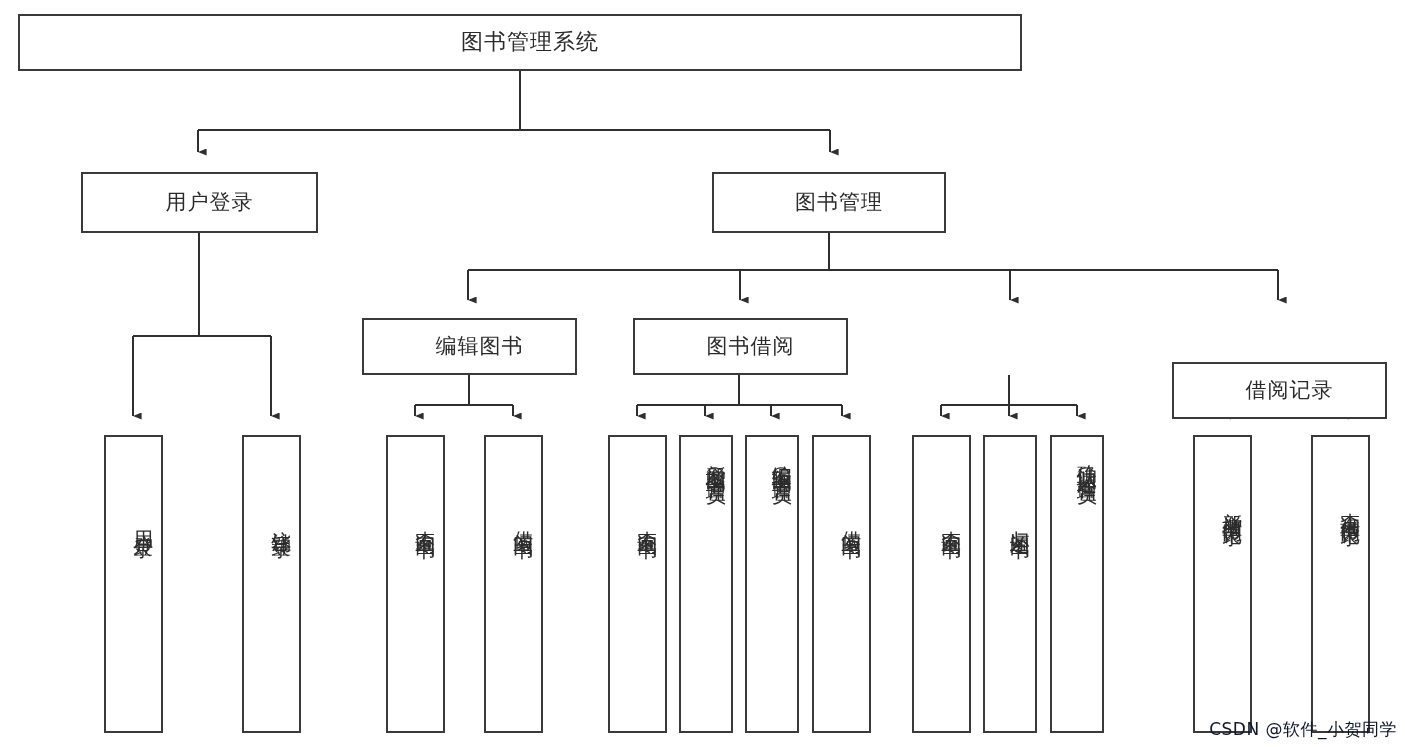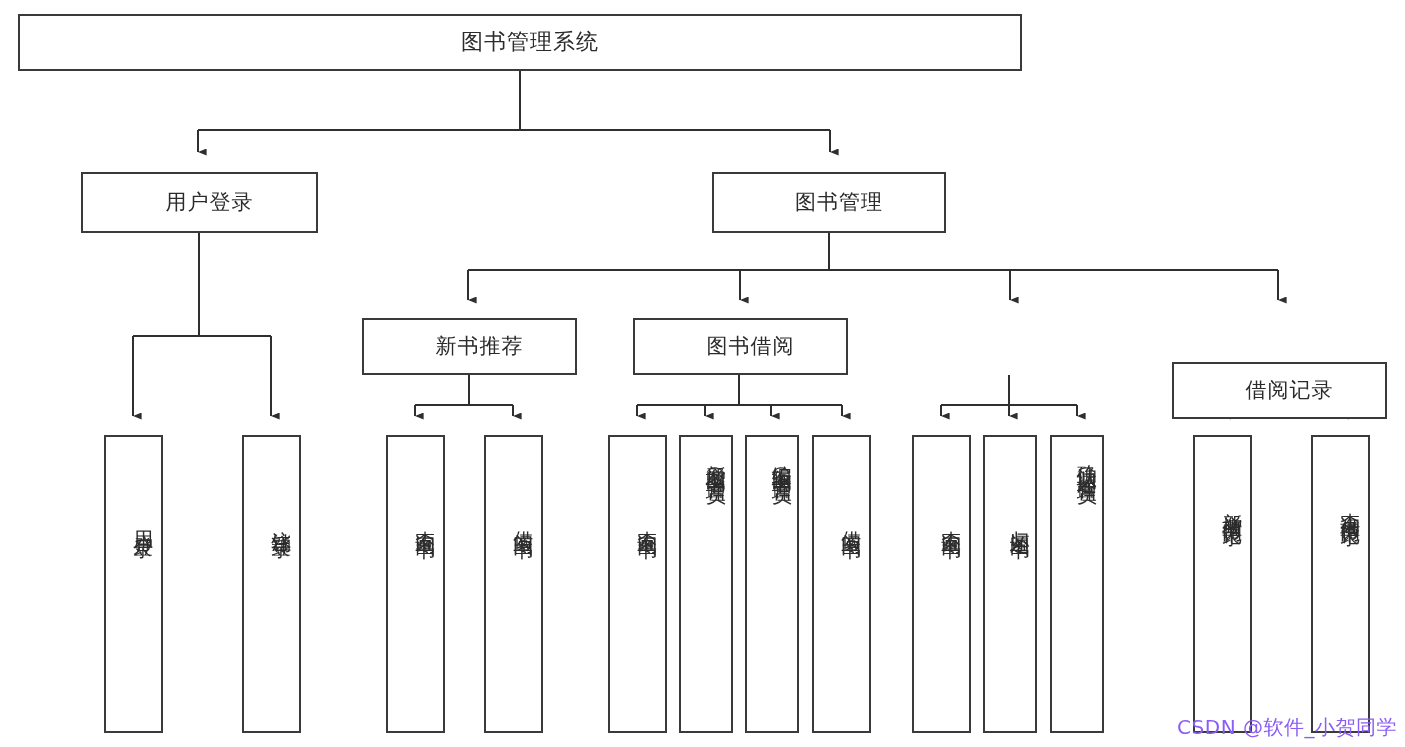"新书推荐" span.label { text: 新书推荐 -> 编辑图书 }
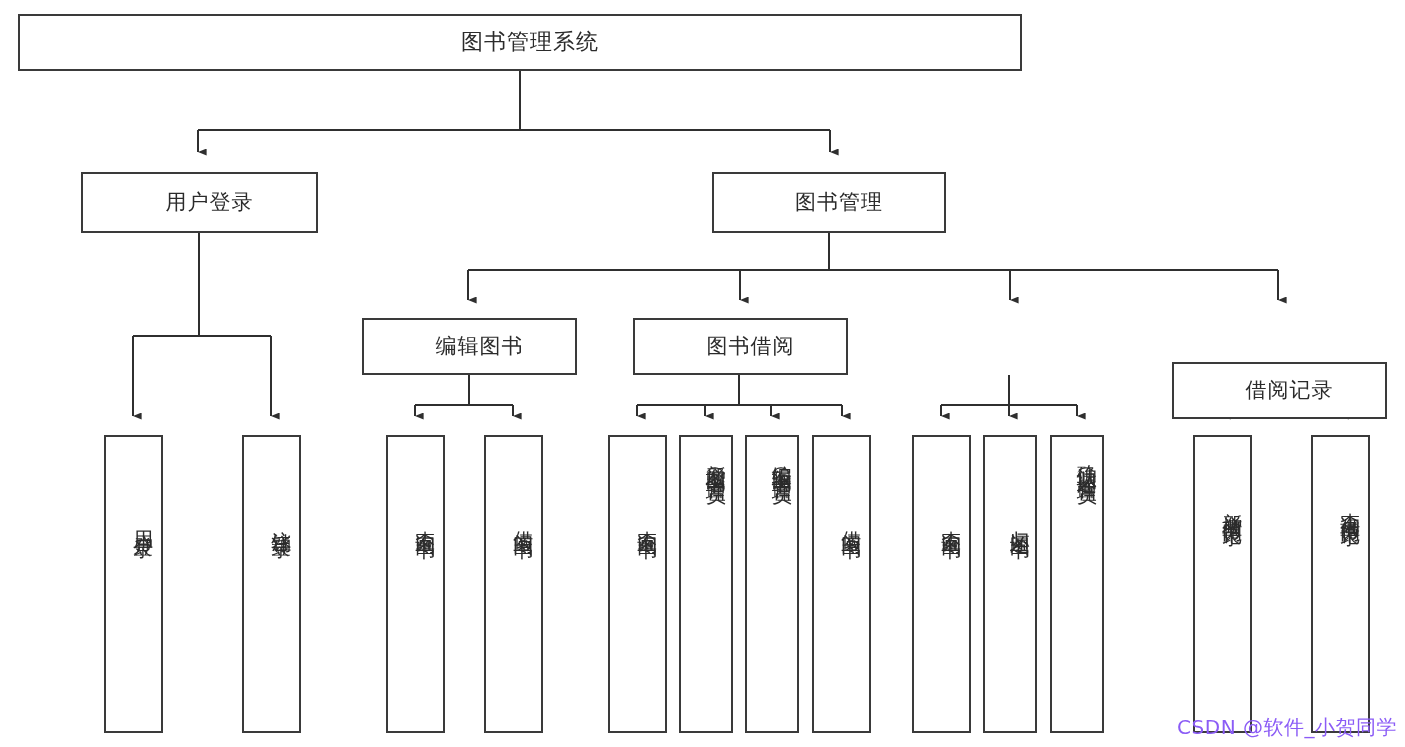"CSDN @软件_小贺同学" .watermark { color: #8b5cf6 -> #0f172a; font-size: 20px -> 17px }
